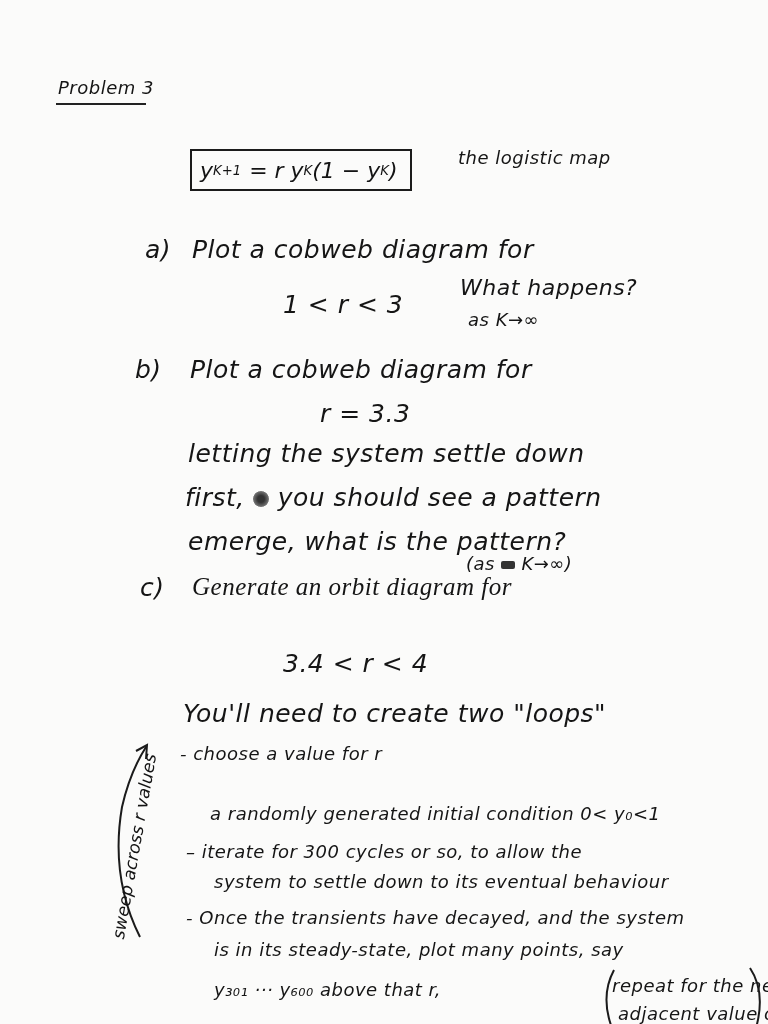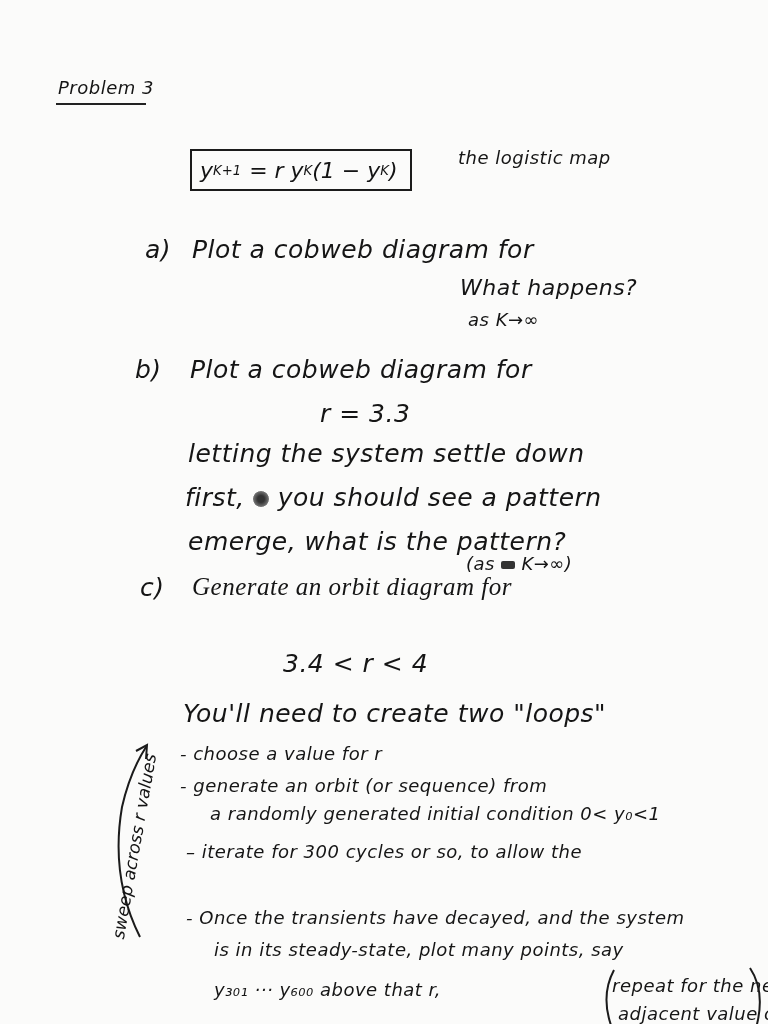"1 < r < 3" span.t { html: none -> <span>1 &lt; r &lt; 3</span> }
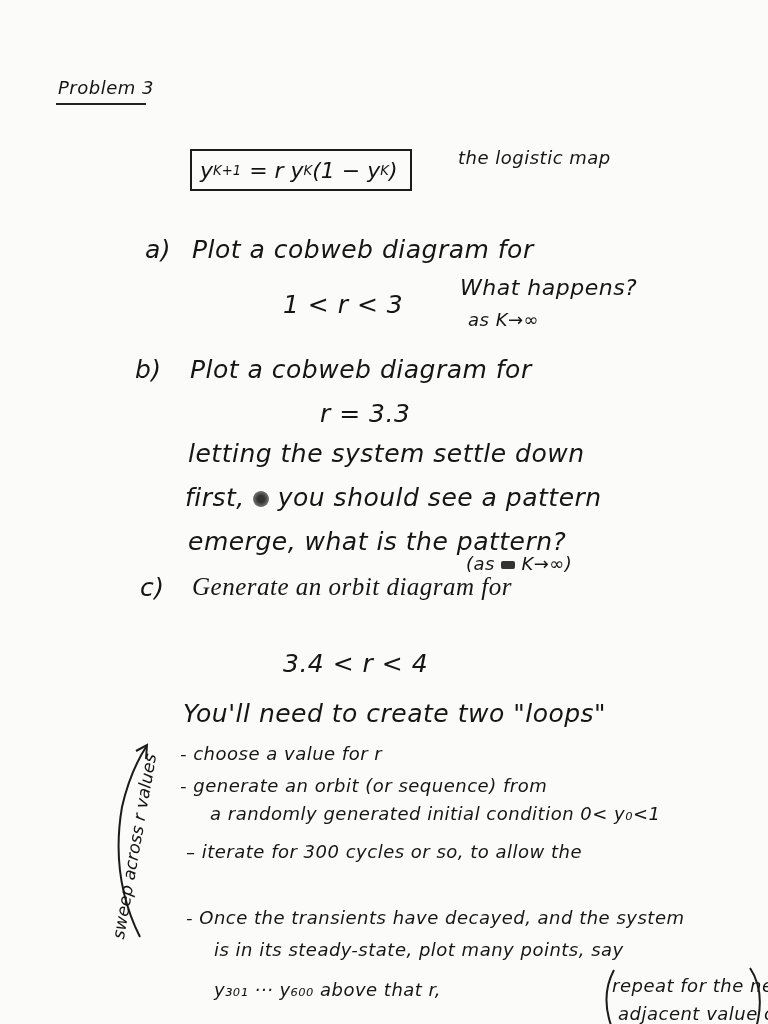"- generate an orbit (or" span.t { html: <span>- generate an orbit (or sequence) from</span> -> none }
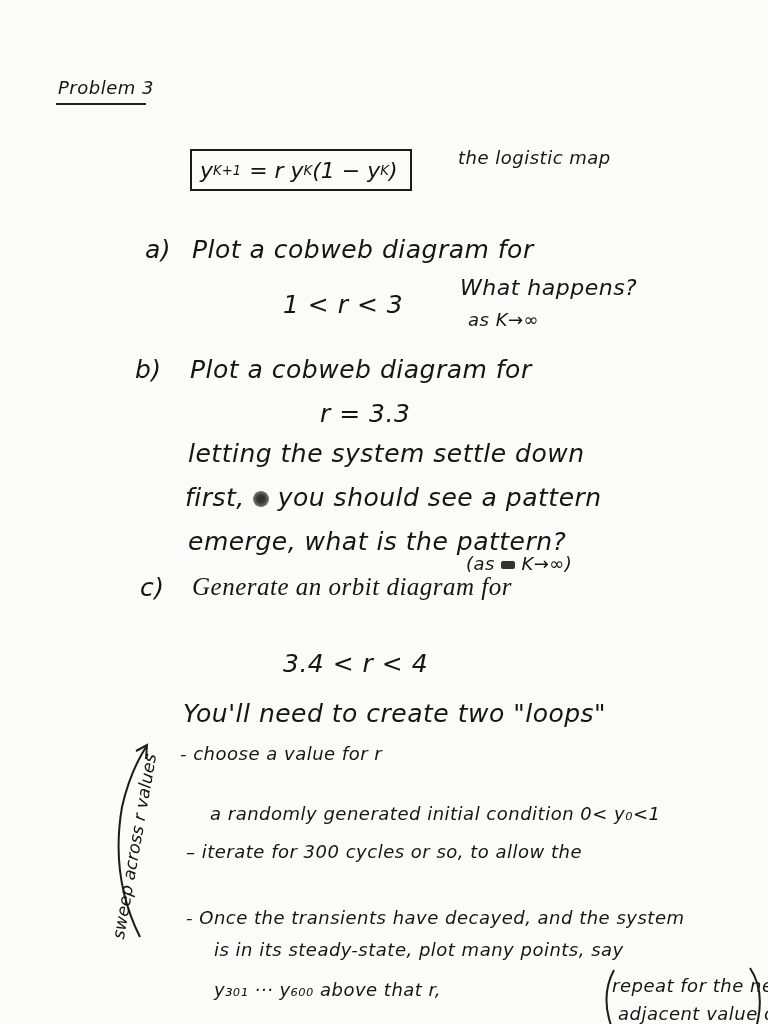"system to settle down to" span.t { html: none -> <span>system to settle down to its eventual behaviour</span> }
